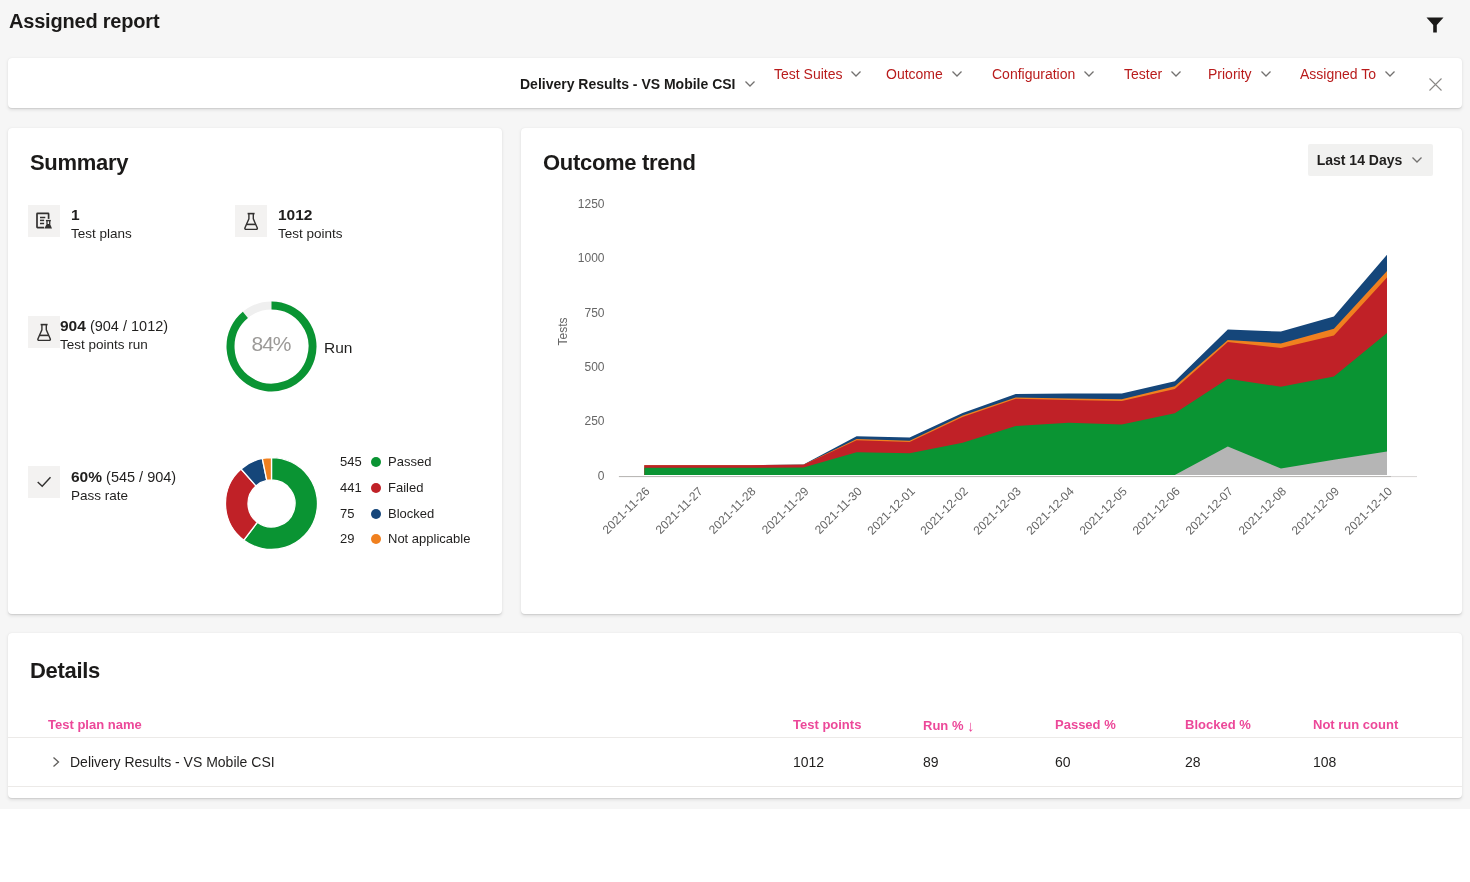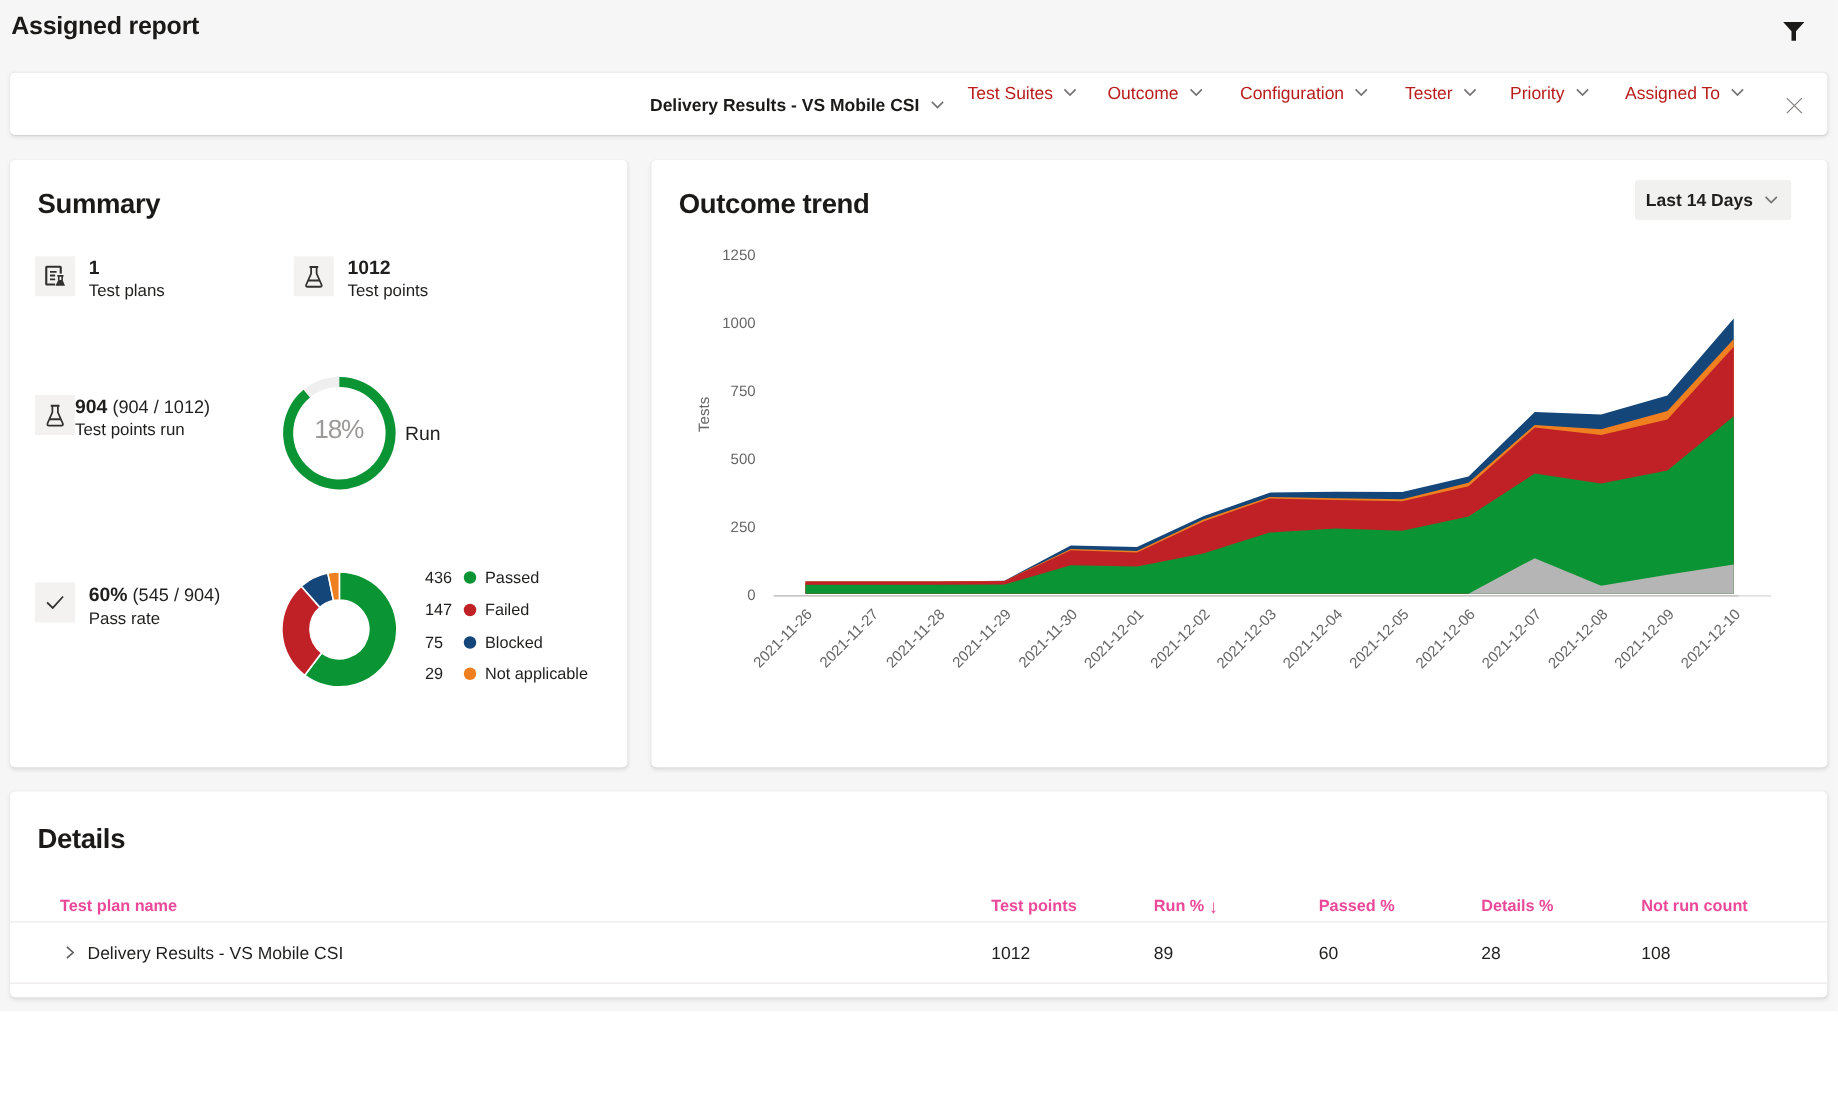"18%" div.runpct { text: 18% -> 84% }
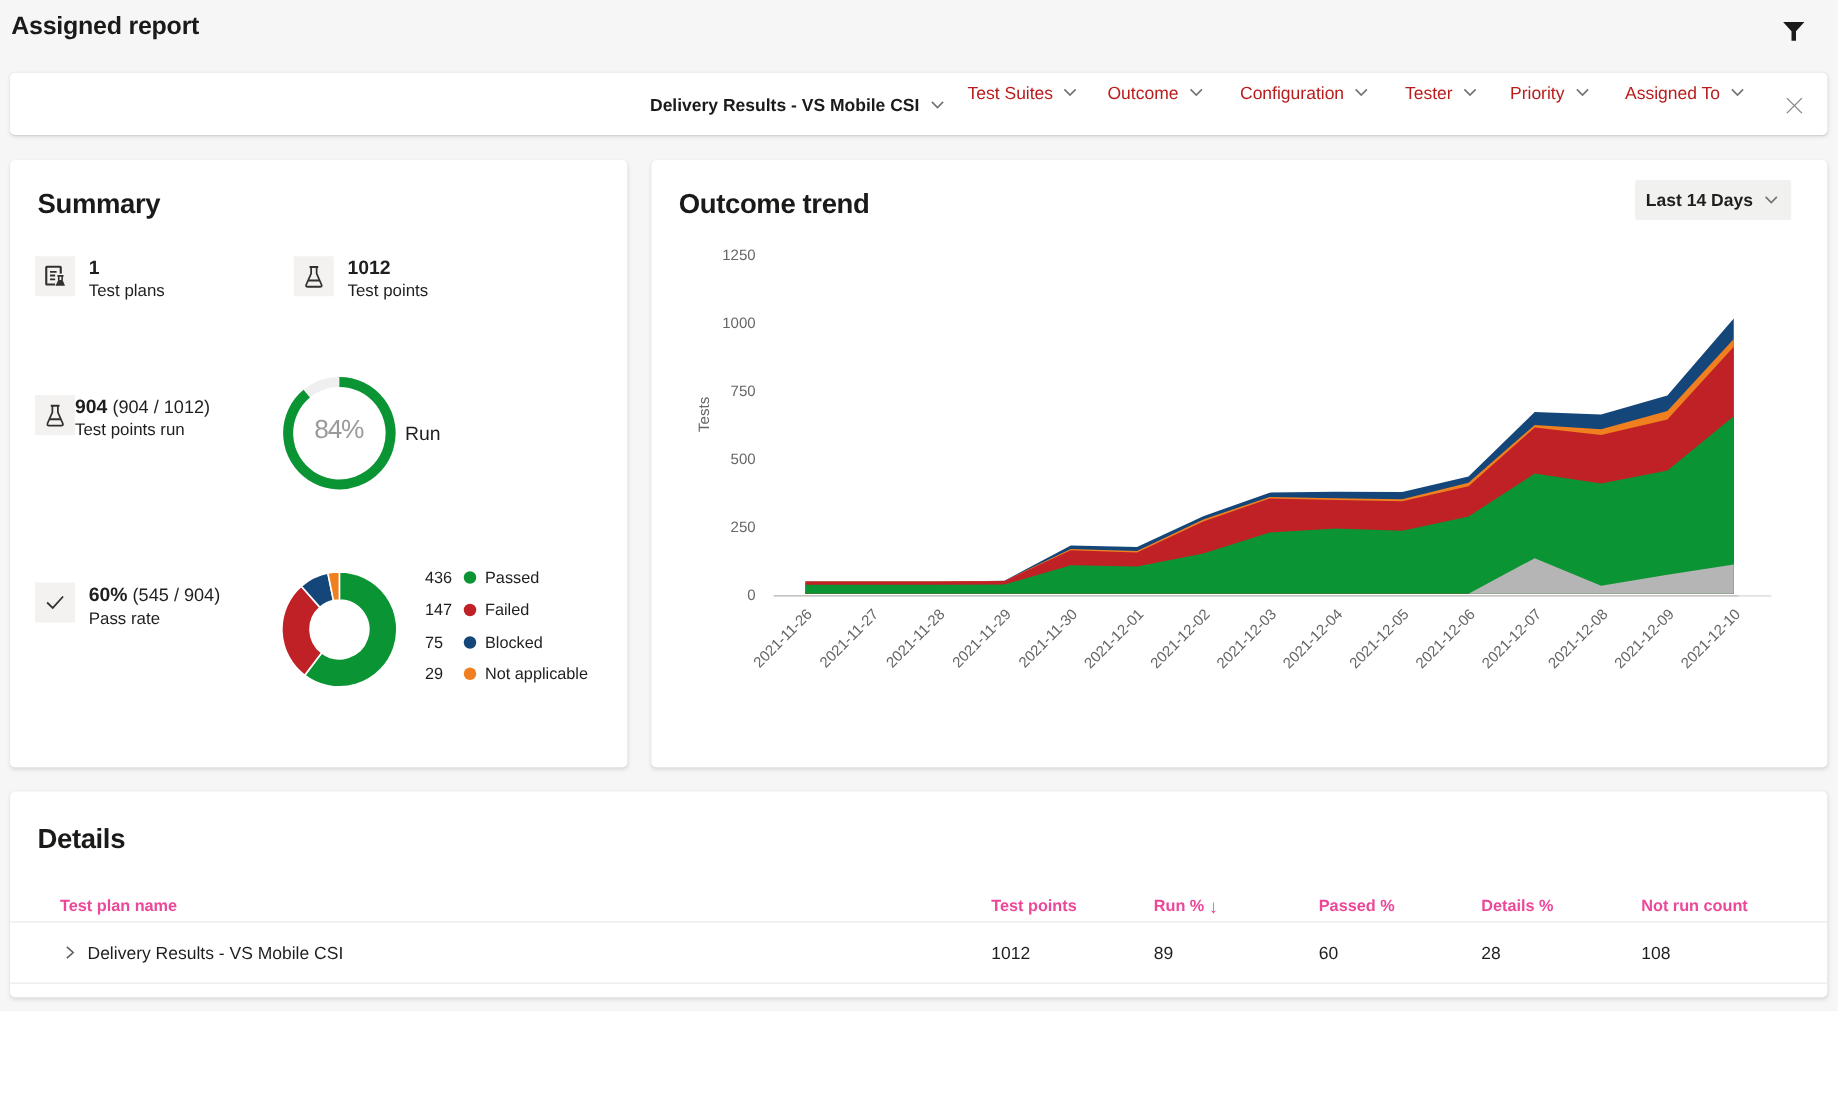"436" span.pln { text: 436 -> 545 }
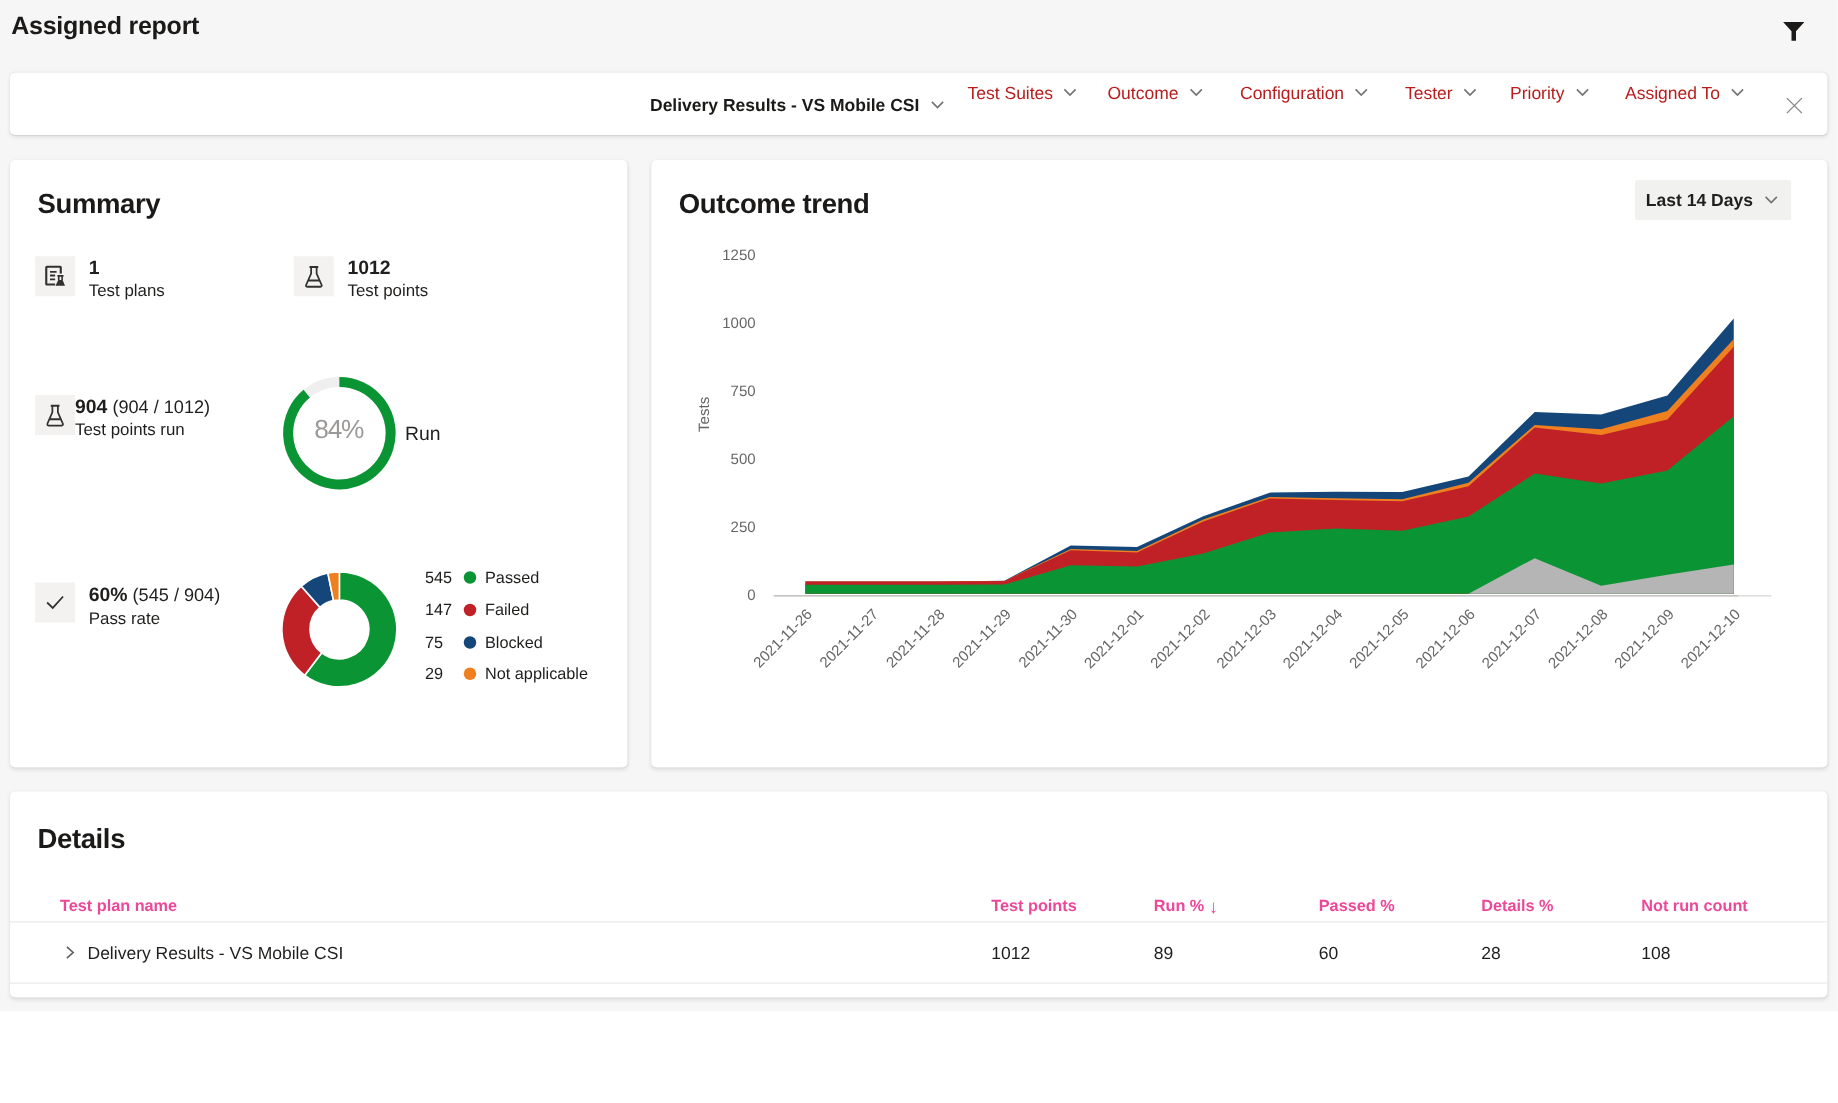"147" span.pln { text: 147 -> 441 }
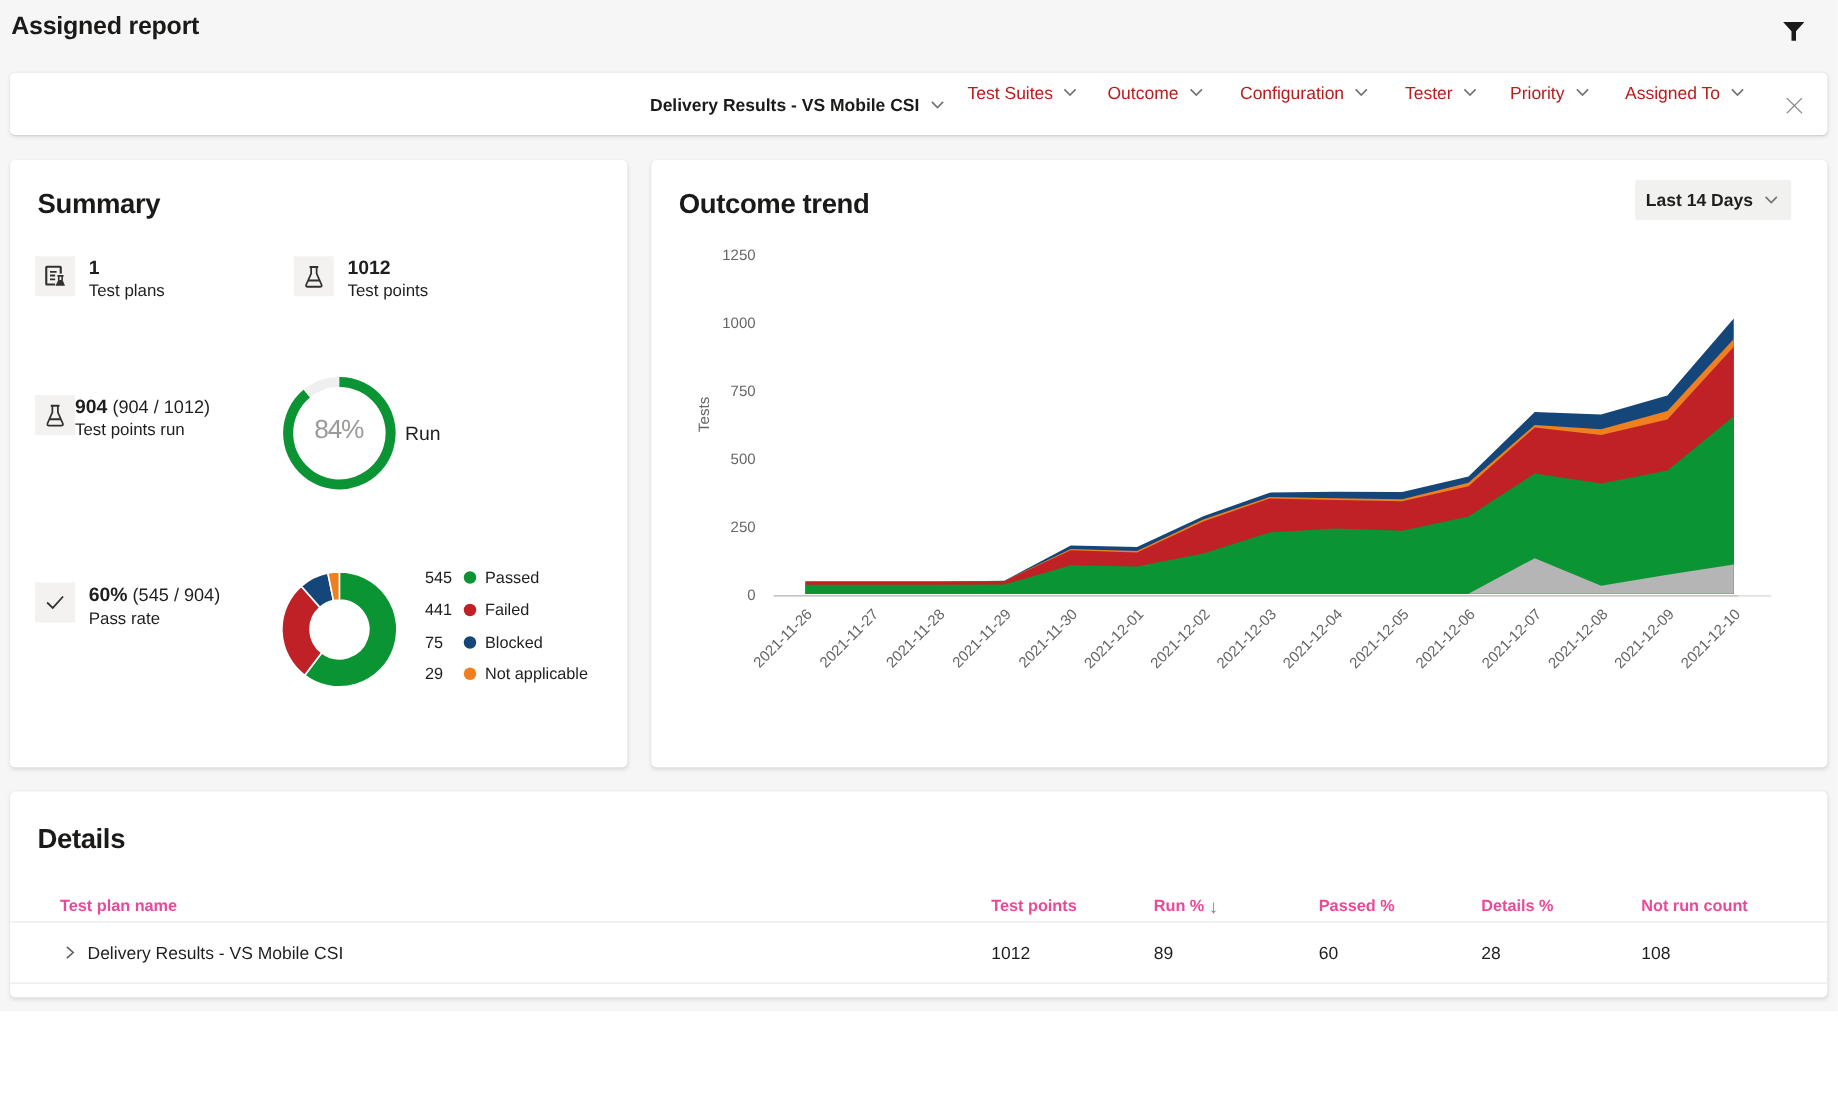"Details %" div.thead { text: Details -> Blocked }
